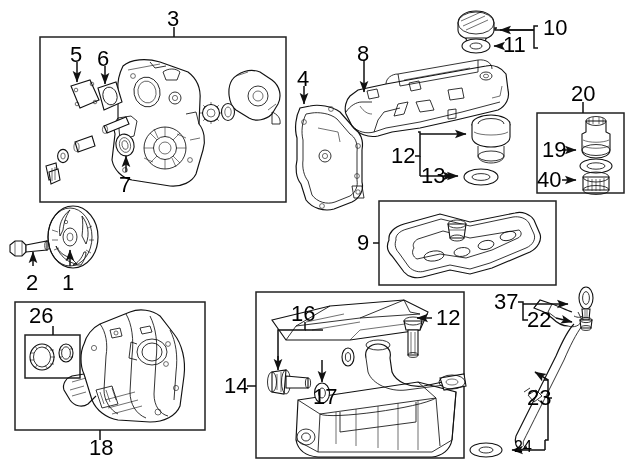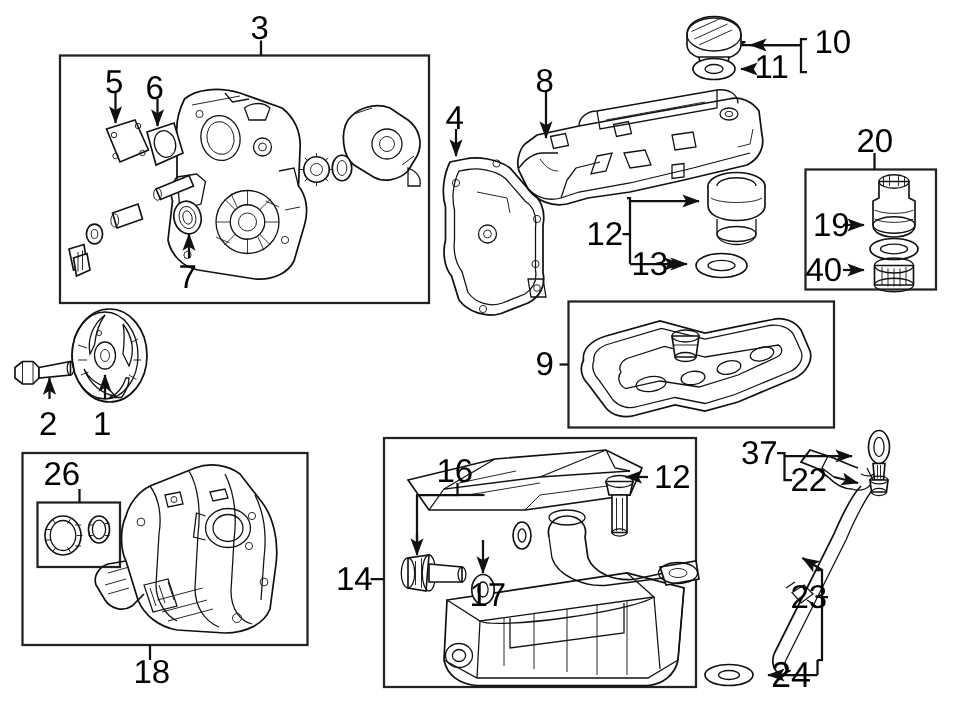"24" span.callout { font-size: 24px -> 16px }
